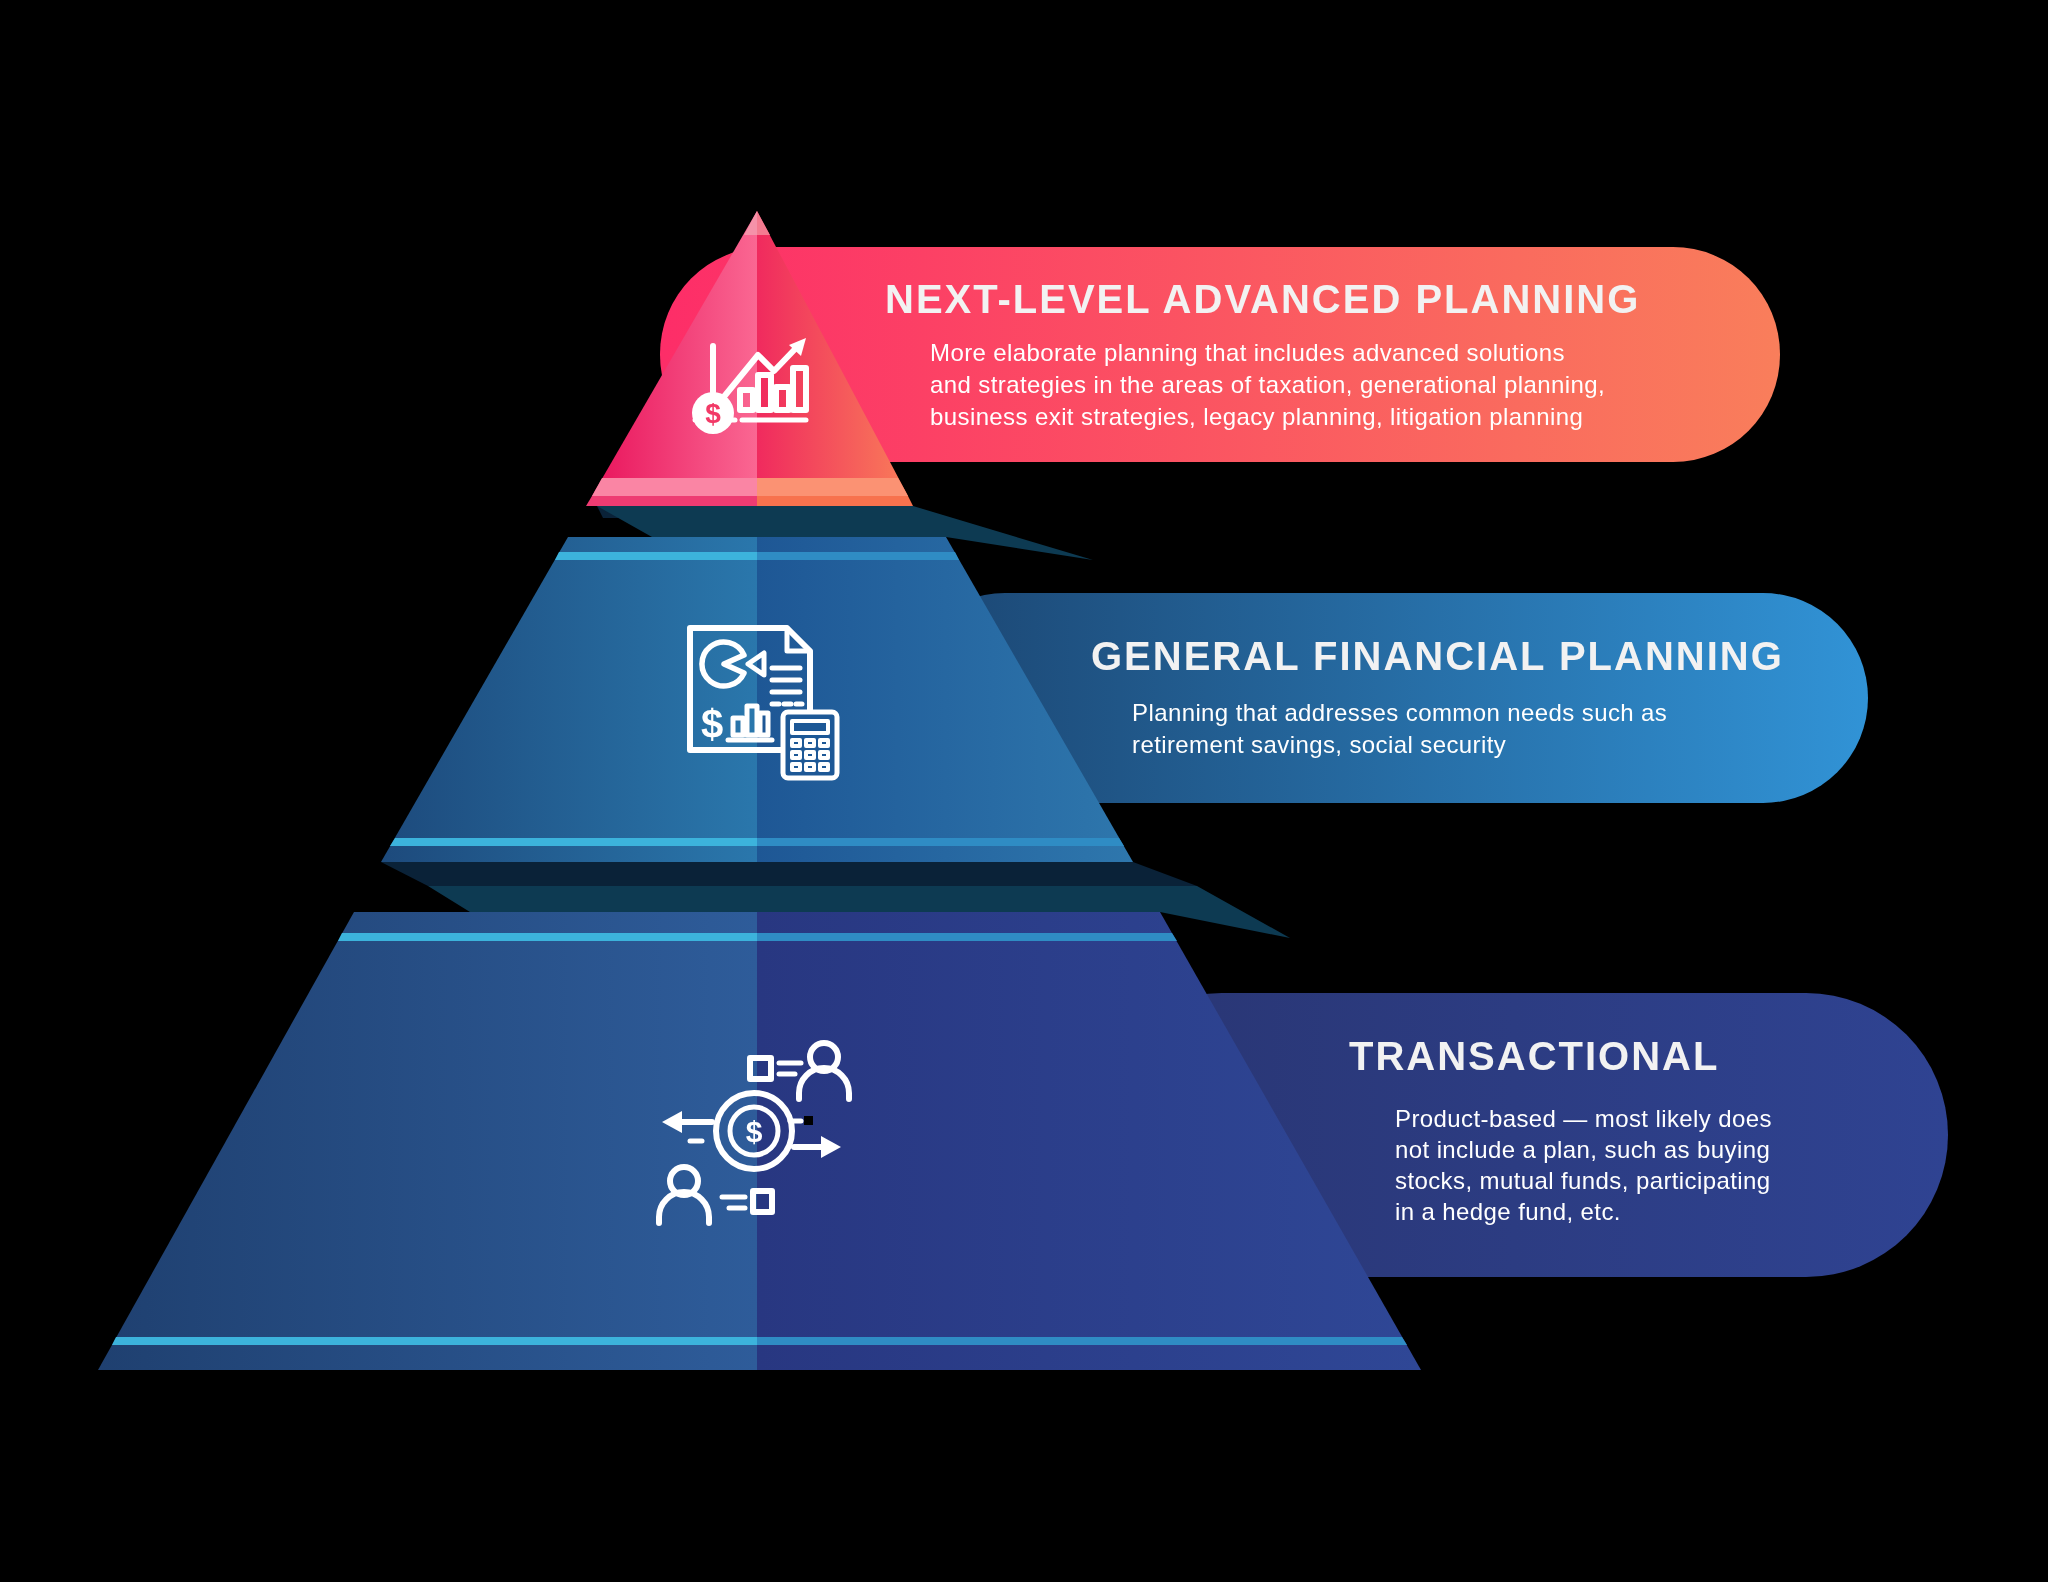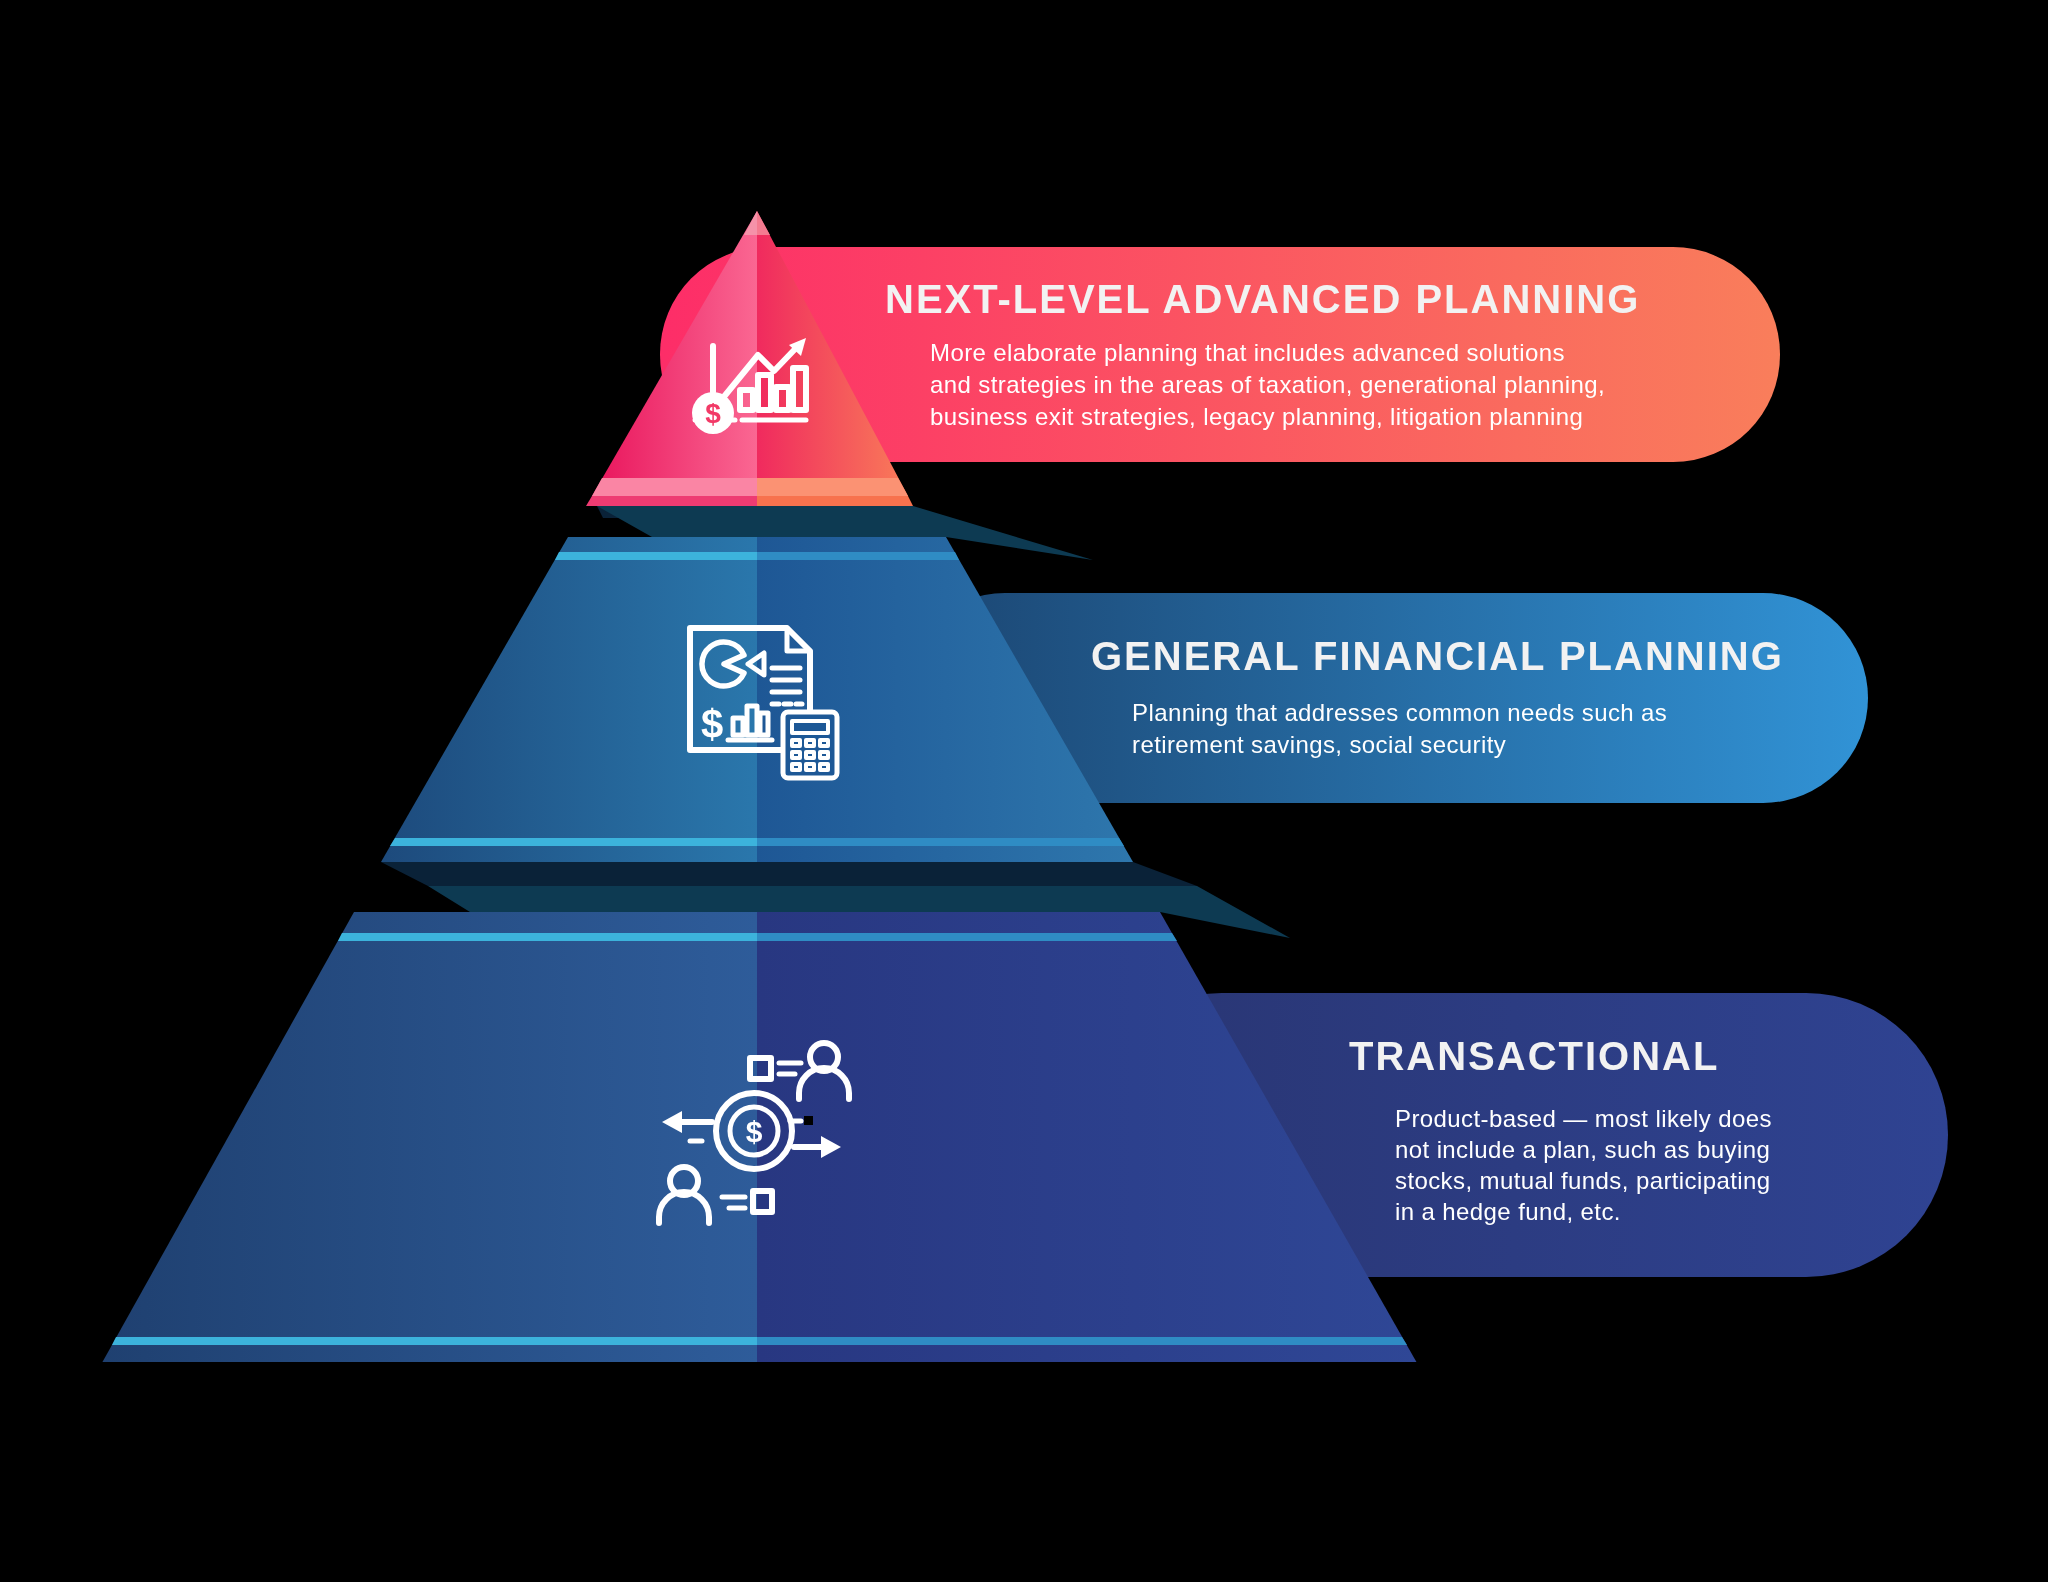"NEXT-LEVEL ADVANCED PLANNING" .stage { height: 1362px -> 1582px }
